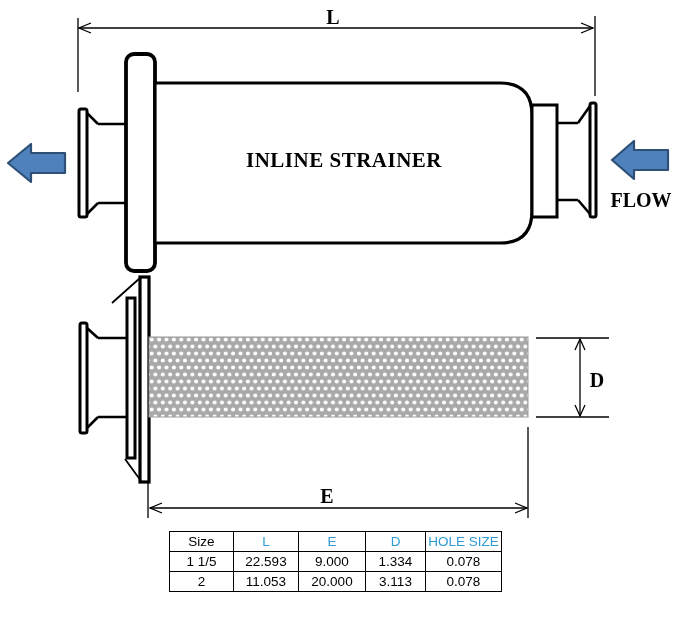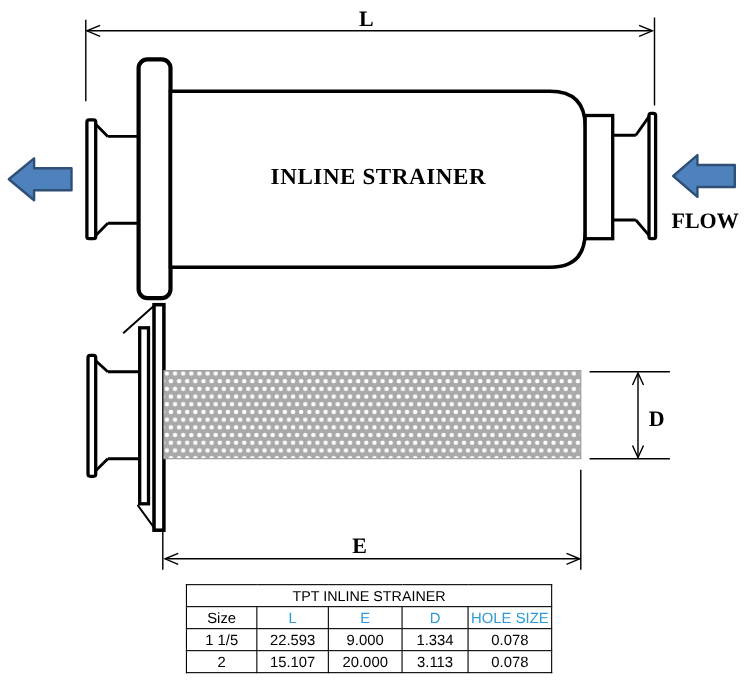"TPT INLINE STRAINER" tr { html: <tr> <td>TPT INLINE STRAINER</td> </tr> -> none }
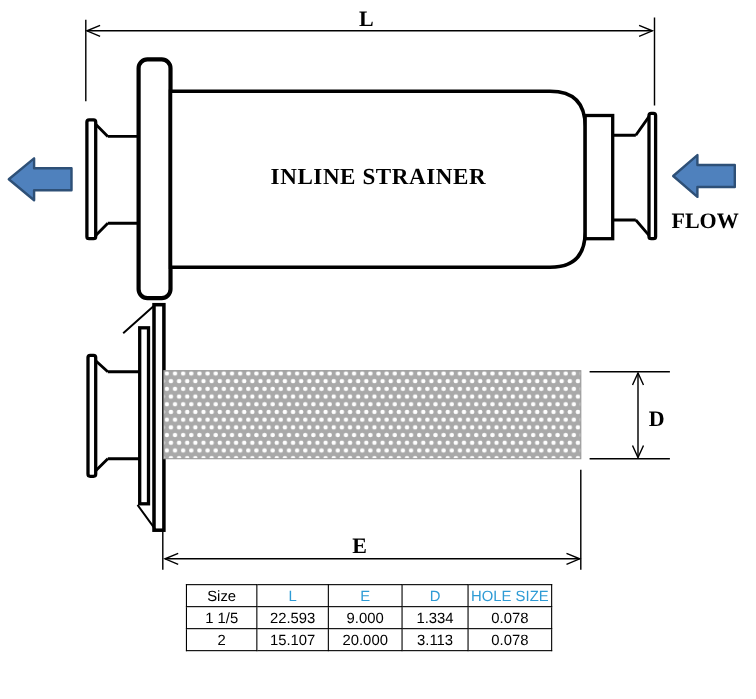"15.107" td { text: 15.107 -> 11.053 }
